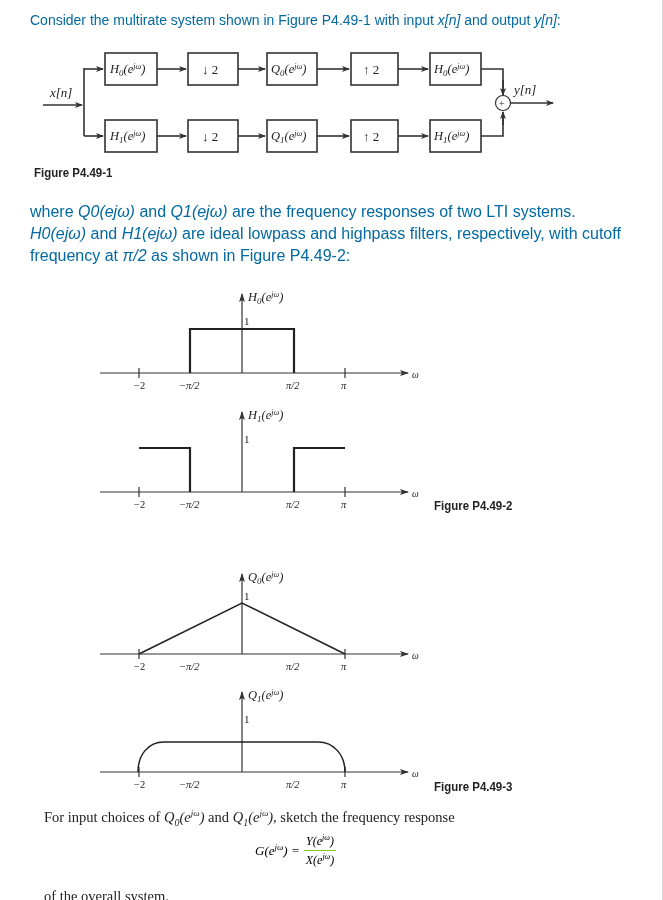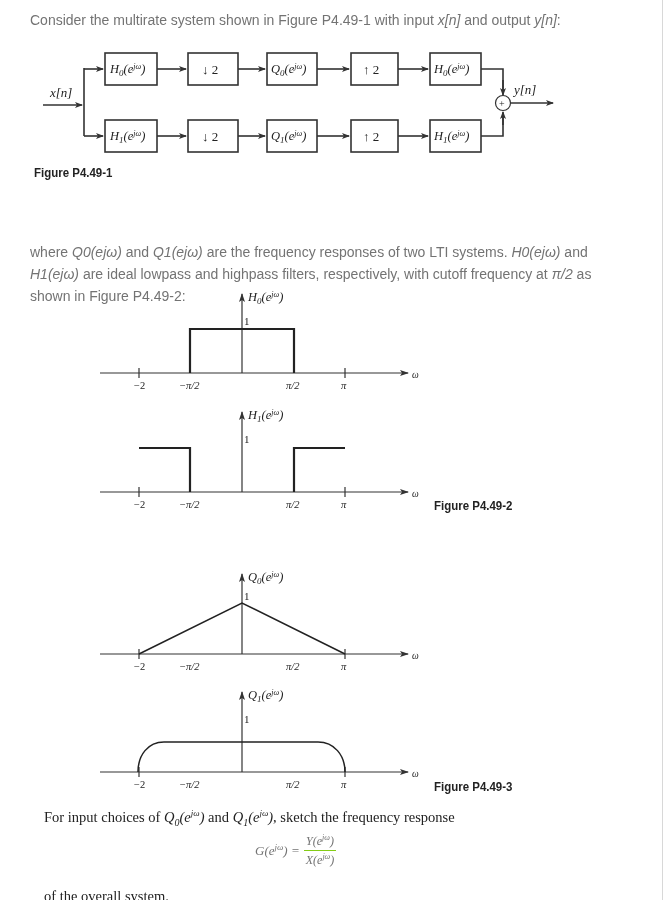"Consider the multirate system shown" .sans { color: #737373 -> #0369a1 }
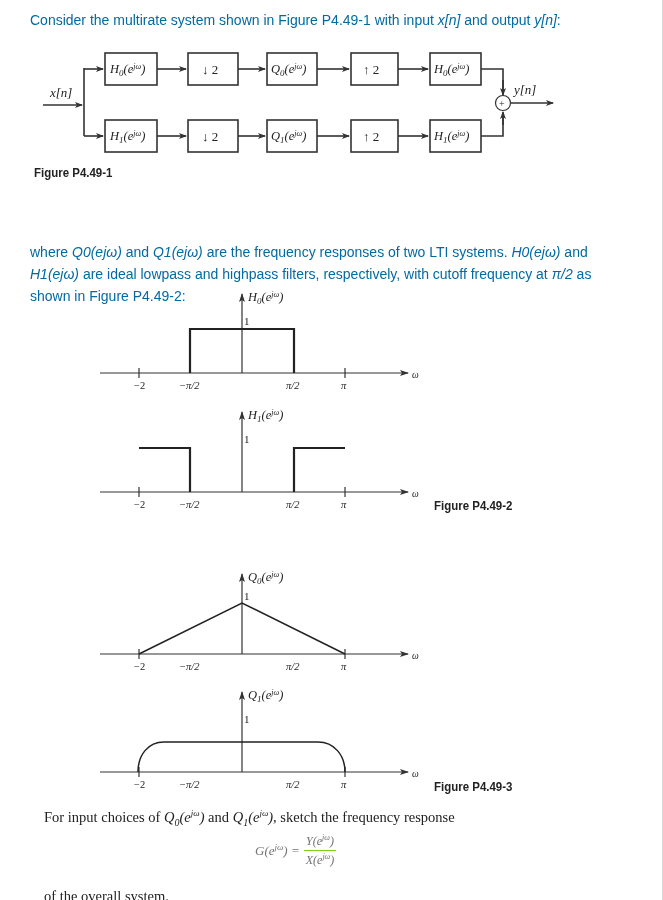"where Q0(ejω) and Q1(ejω) are" .para { font-size: 14px -> 16px; margin-top: 40px -> none }
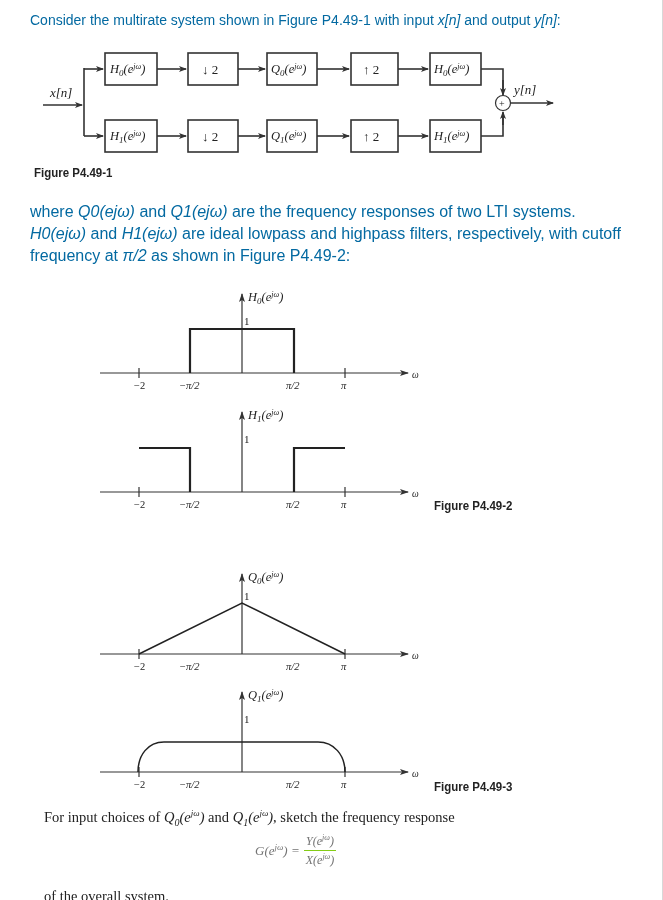"G(ejω) =" table { color: #737373 -> #000000 }
